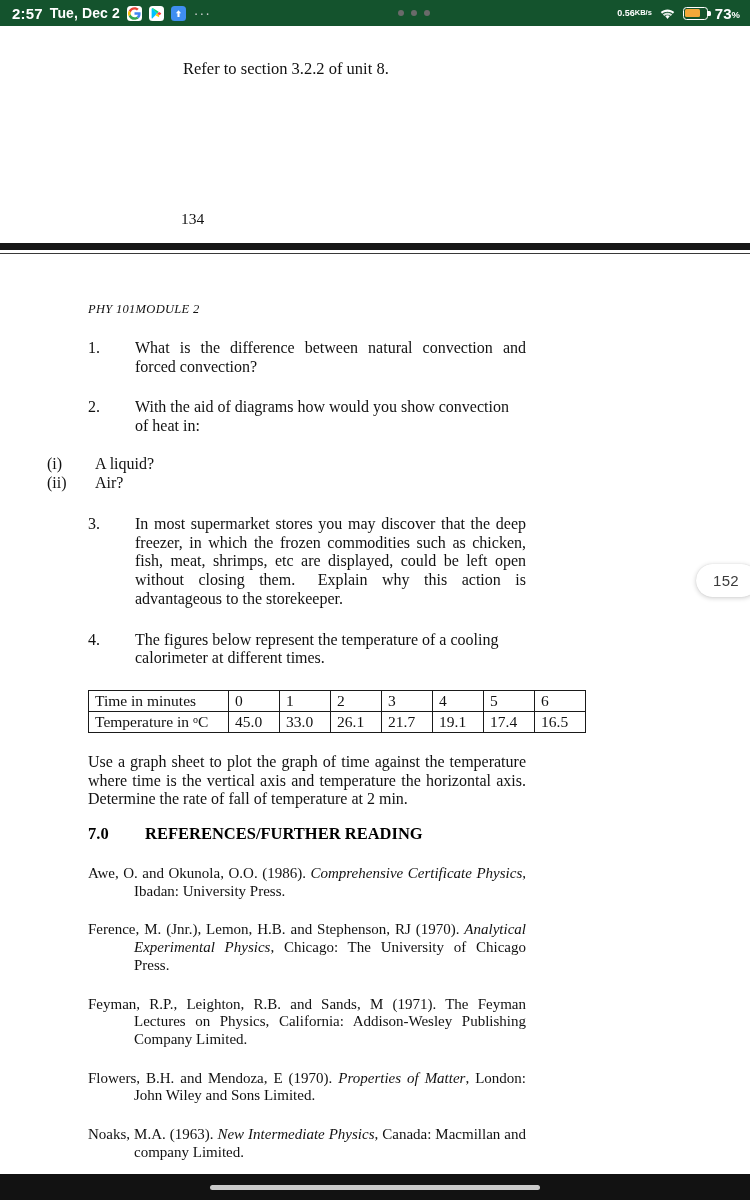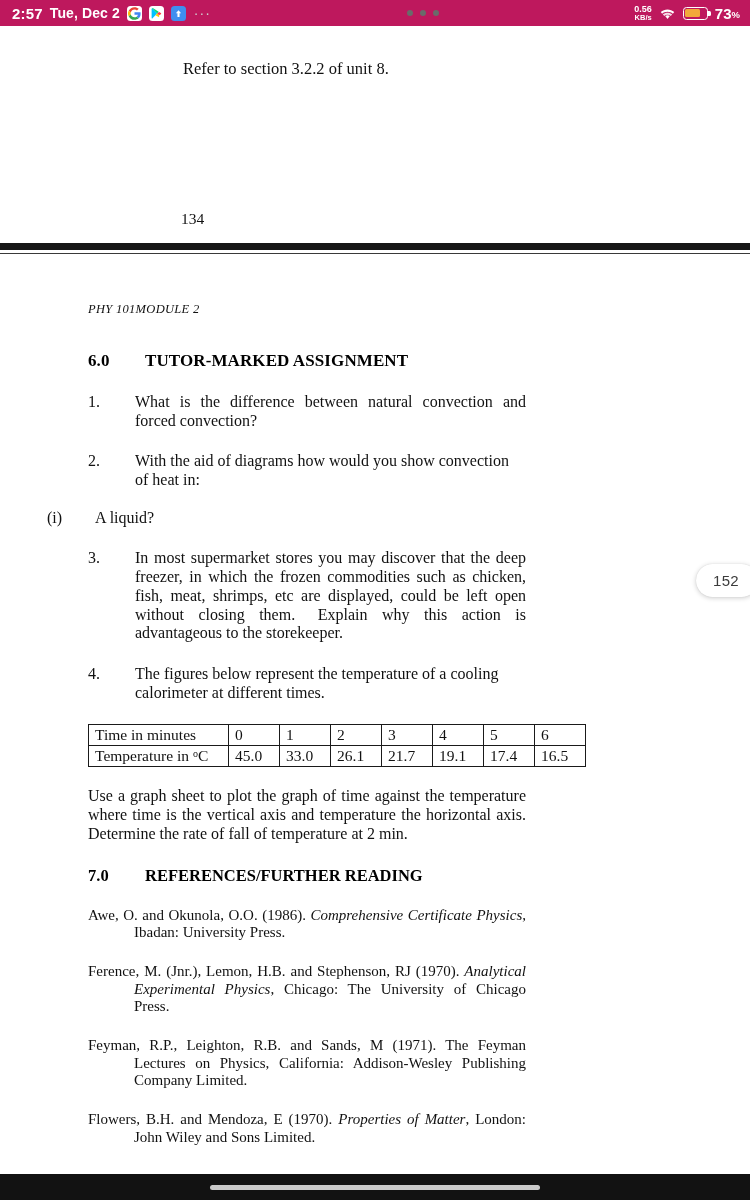"2:57" .status-bar { background: #be185d -> #14532d }
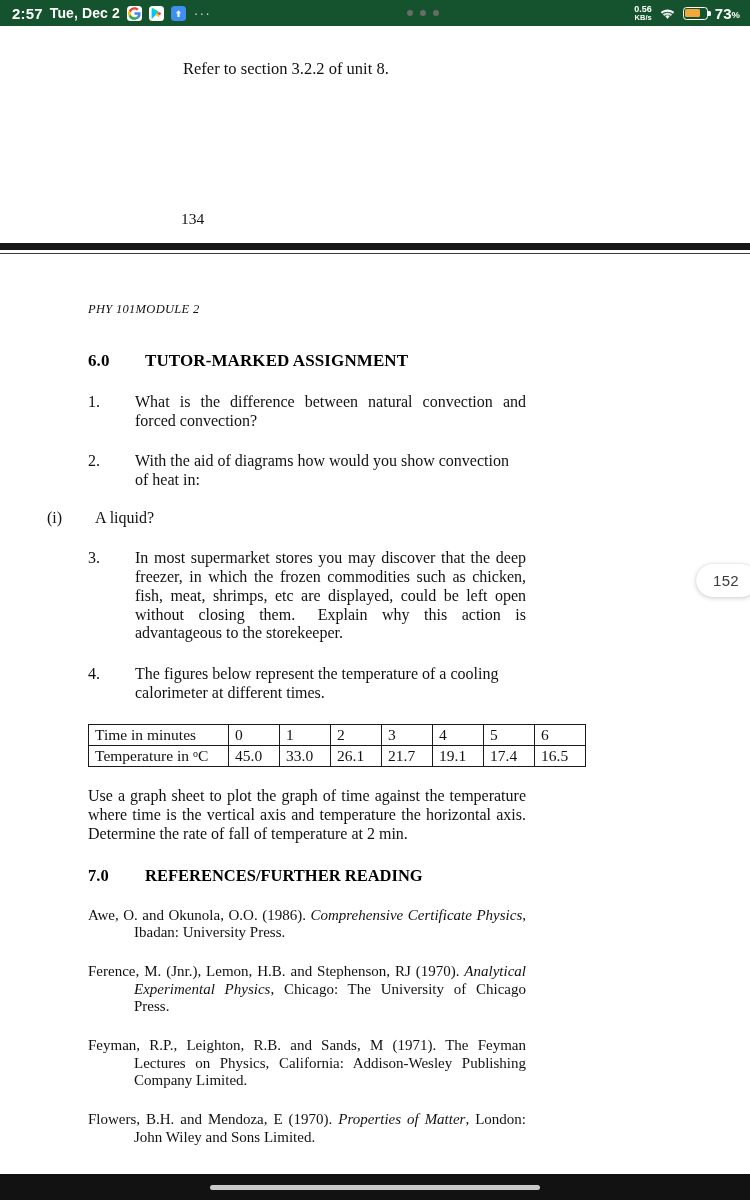"0.56" .sb-net { flex-direction: column -> row }
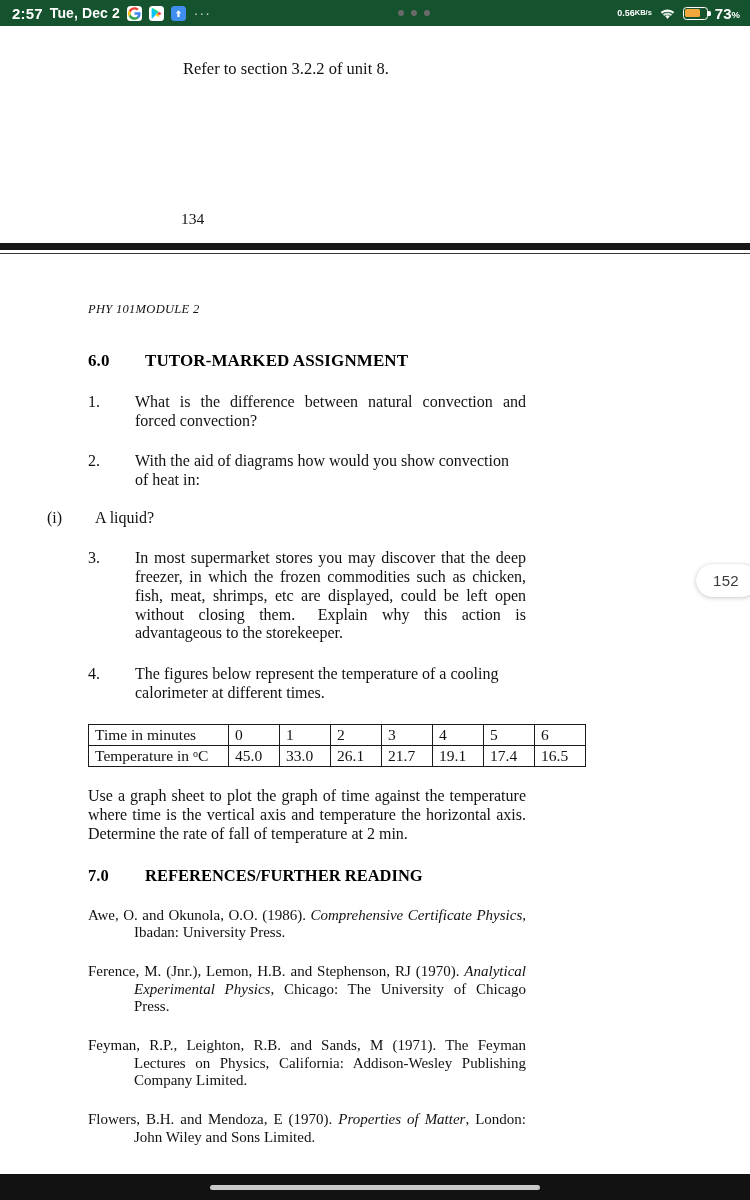"6.0" div.sec-head { html: <div> <span>6.0</span> <span>TUTOR-MARKED ASSIGNMENT</span> </div> -> none }
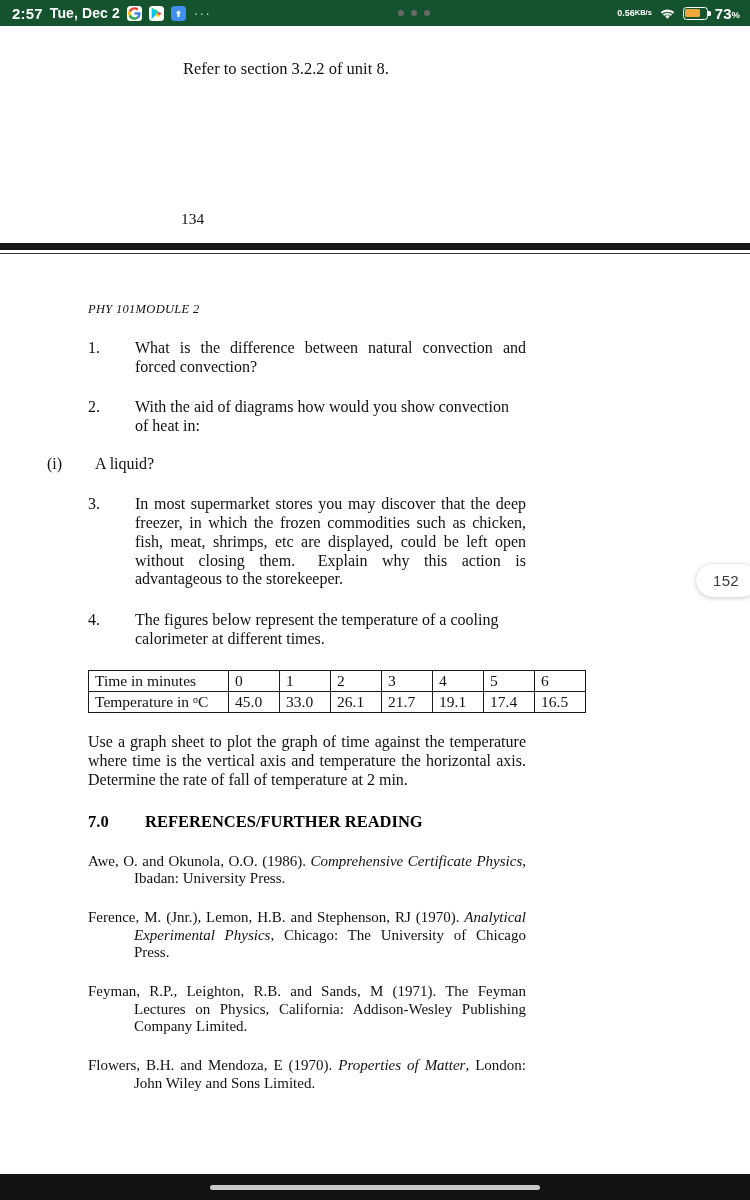"(ii)" div.sub-row { html: none -> <div> <span>(ii)</span> <span>Air?</span> </div> }
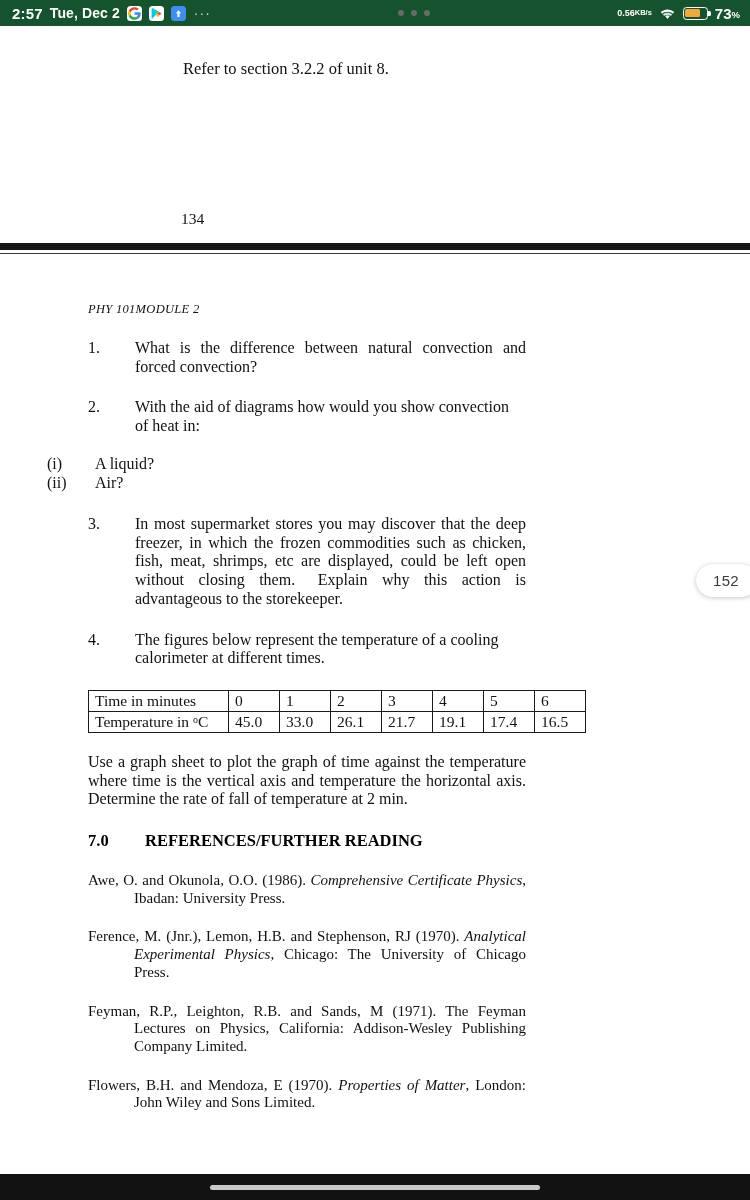"7.0" .sec-head2 { margin: 22px 0 0 88px -> 15px 0 0 88px }
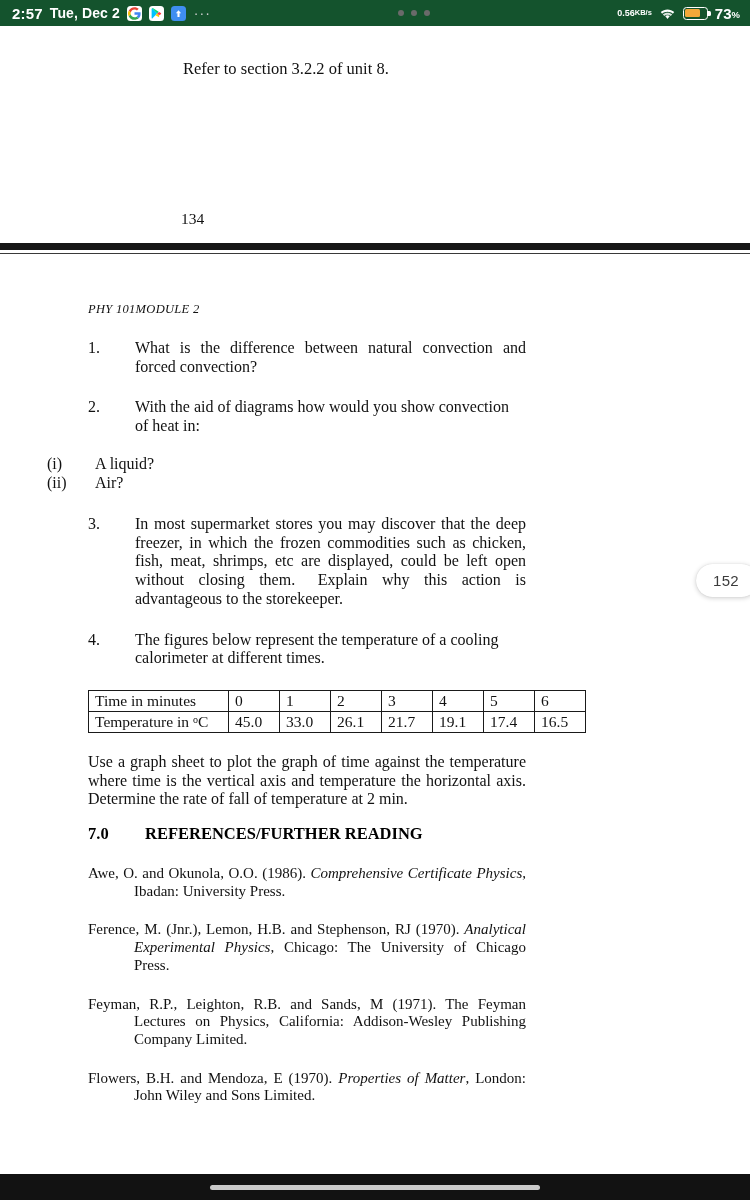"Noaks, M.A. (1963). New Intermediate" div.ref { html: none -> <div> <span>Noaks, M.A. (1963). </span><i>New Intermediate Physics</i><span>, Canada: Macmillan and company Limited.</span> </div> }
